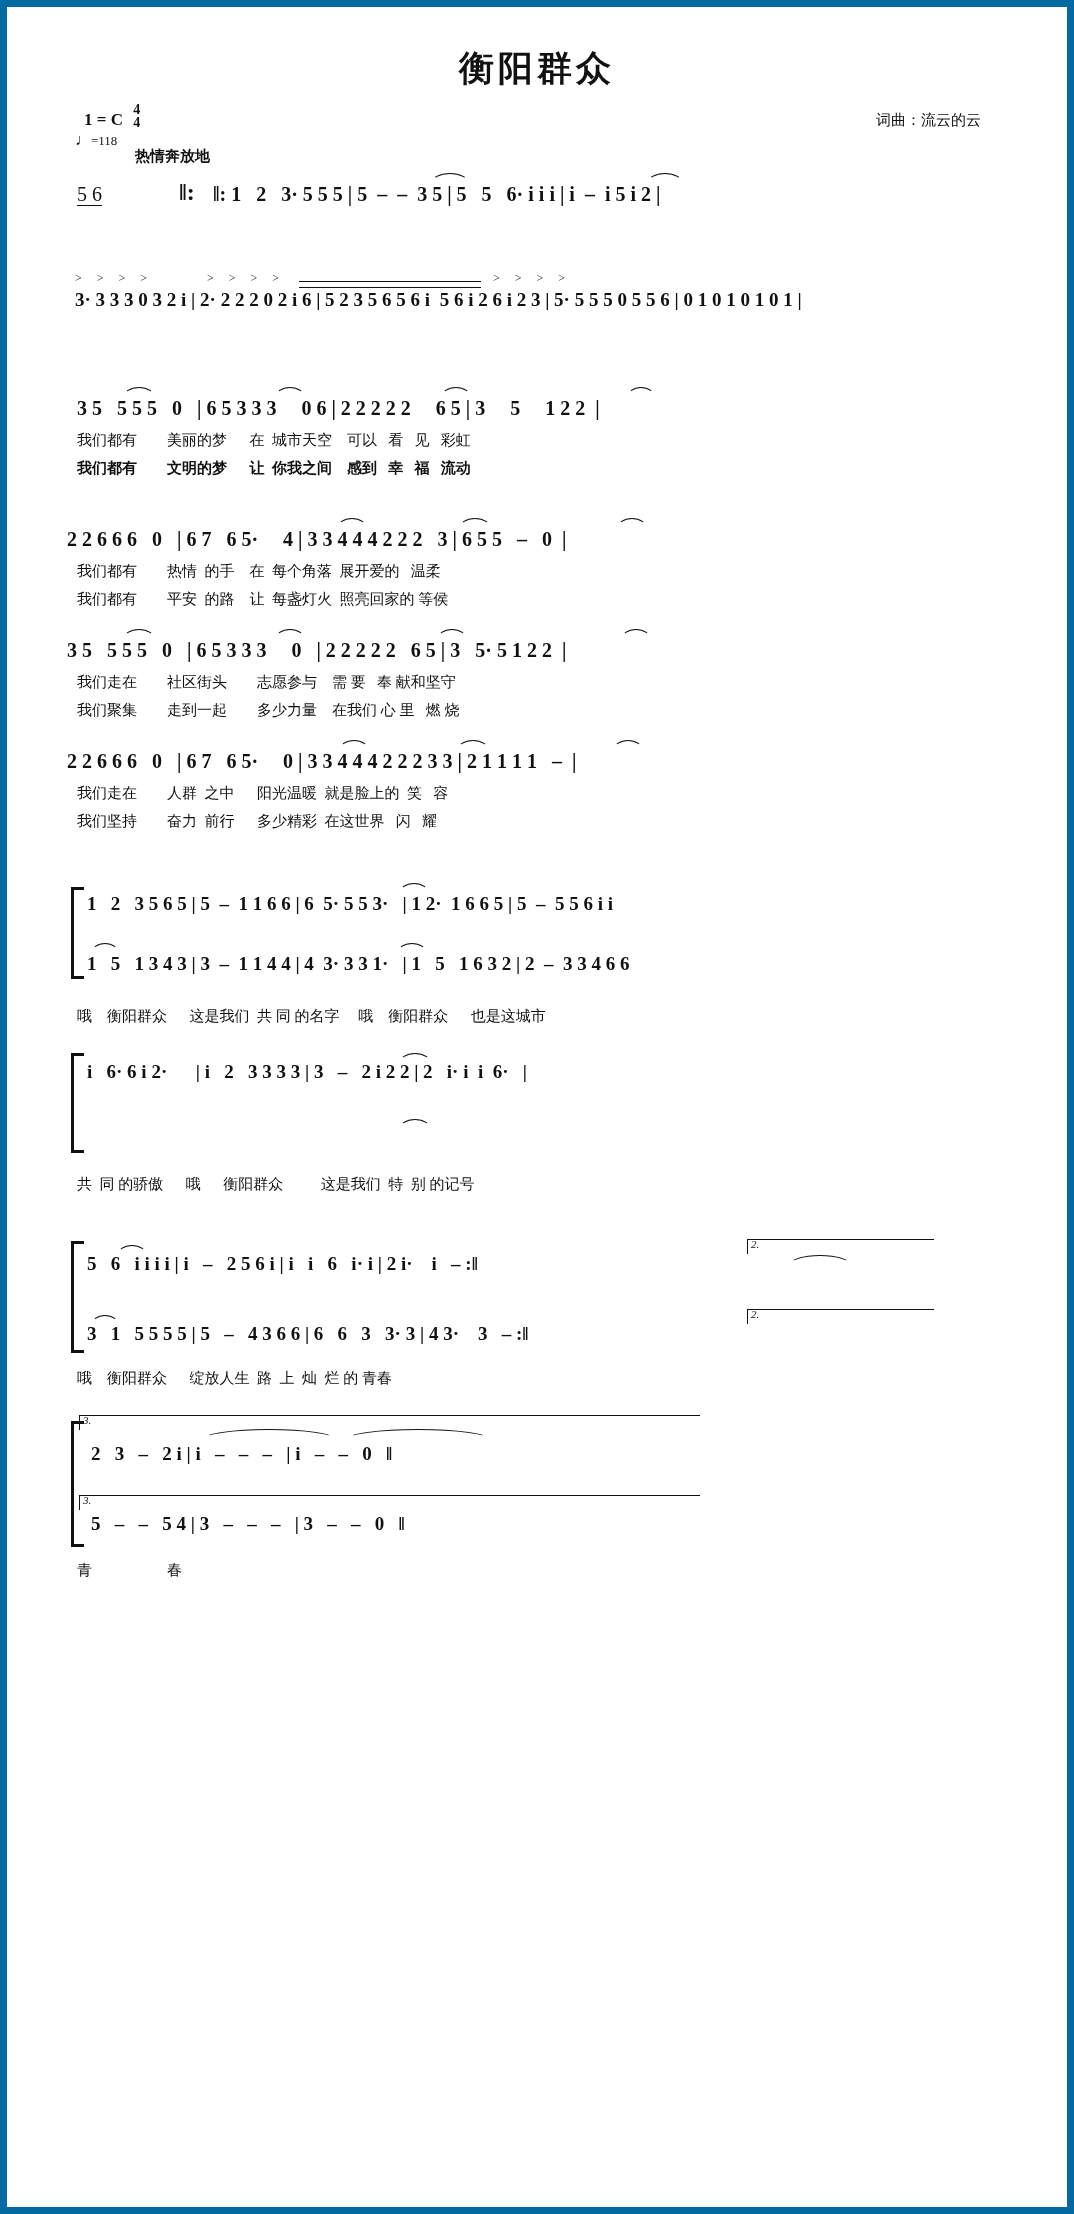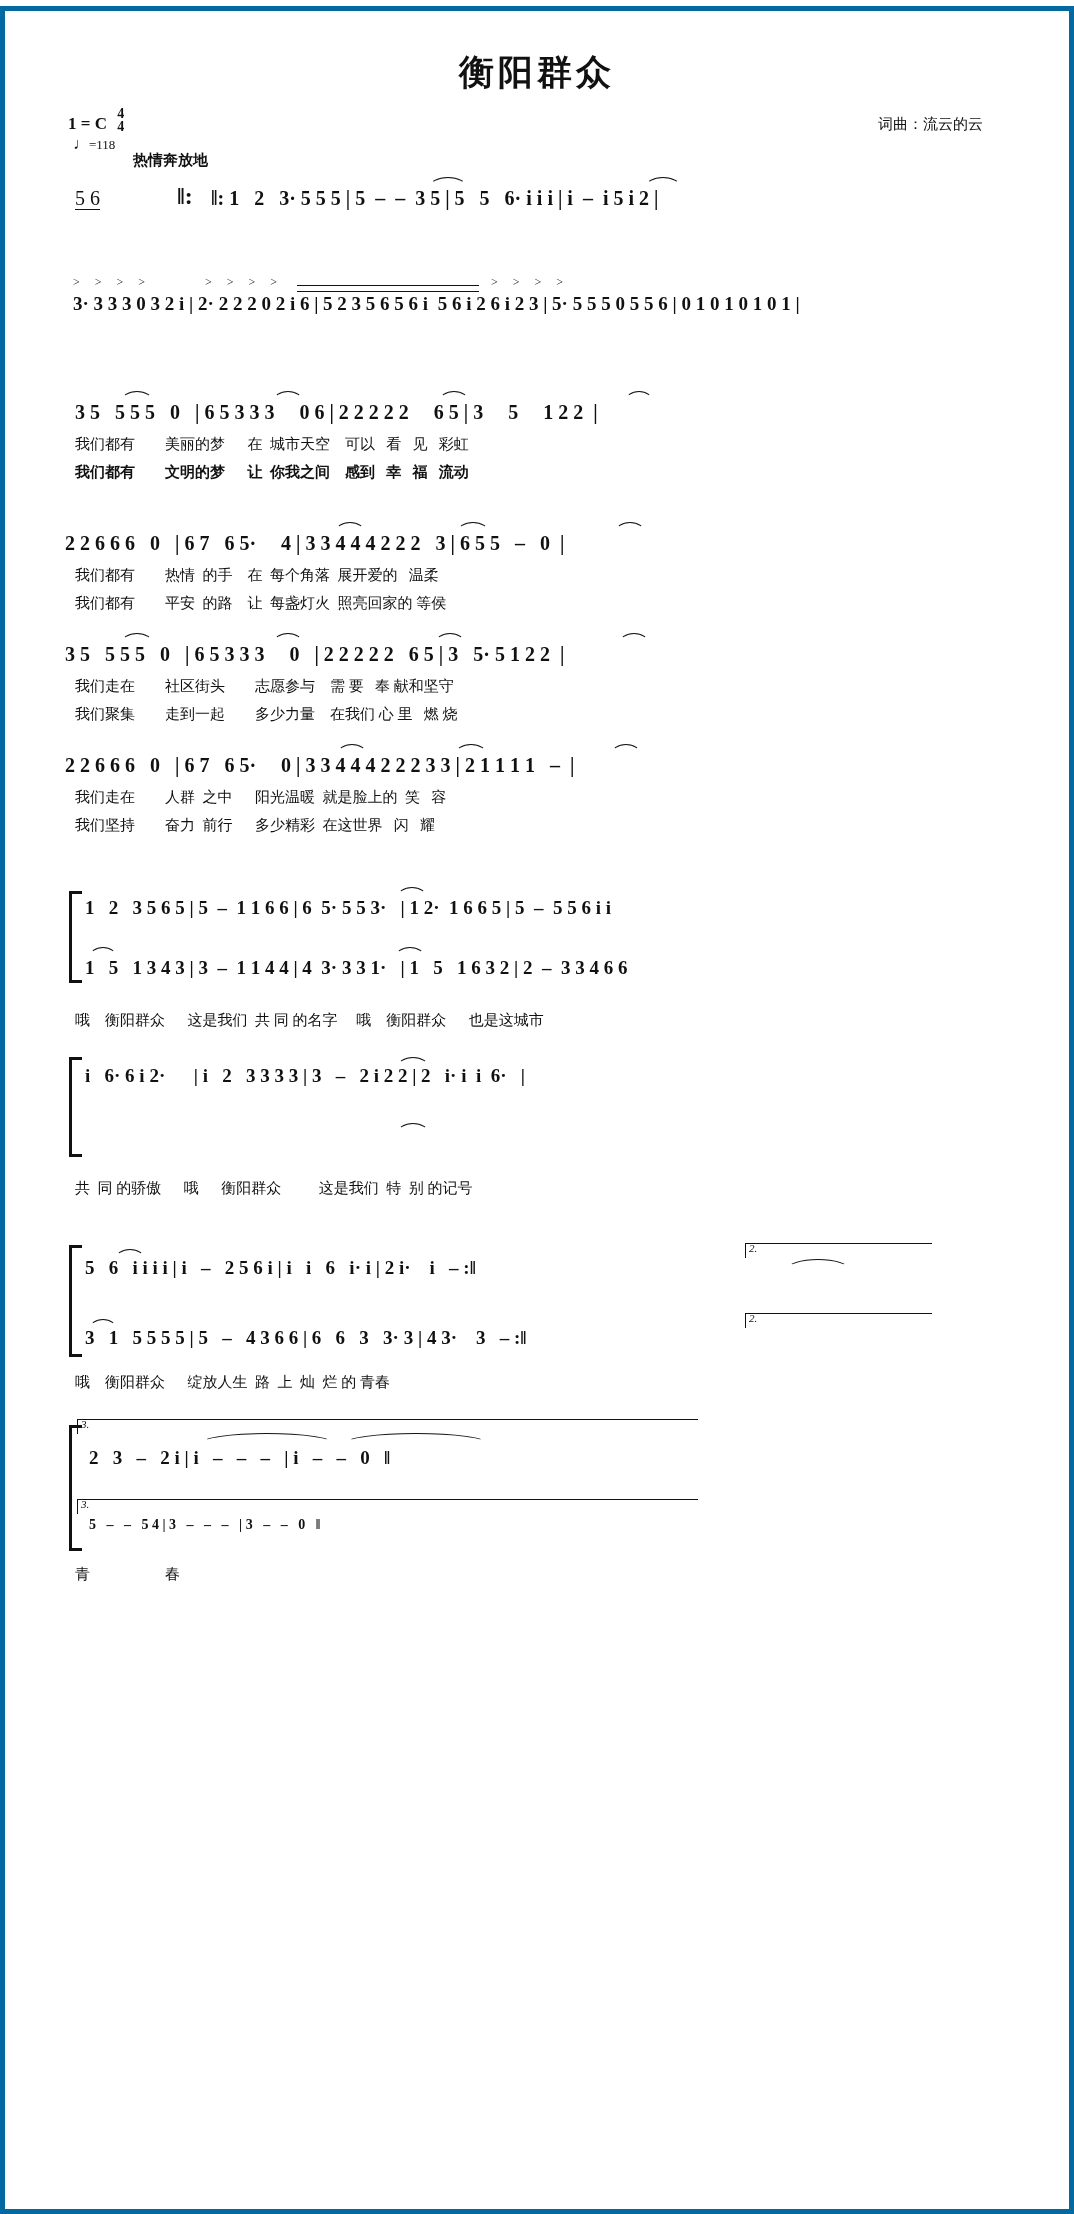"衡阳群众" .page { border: 5px solid #0369a1 -> 7px solid #0369a1; margin-top: 6px -> none }
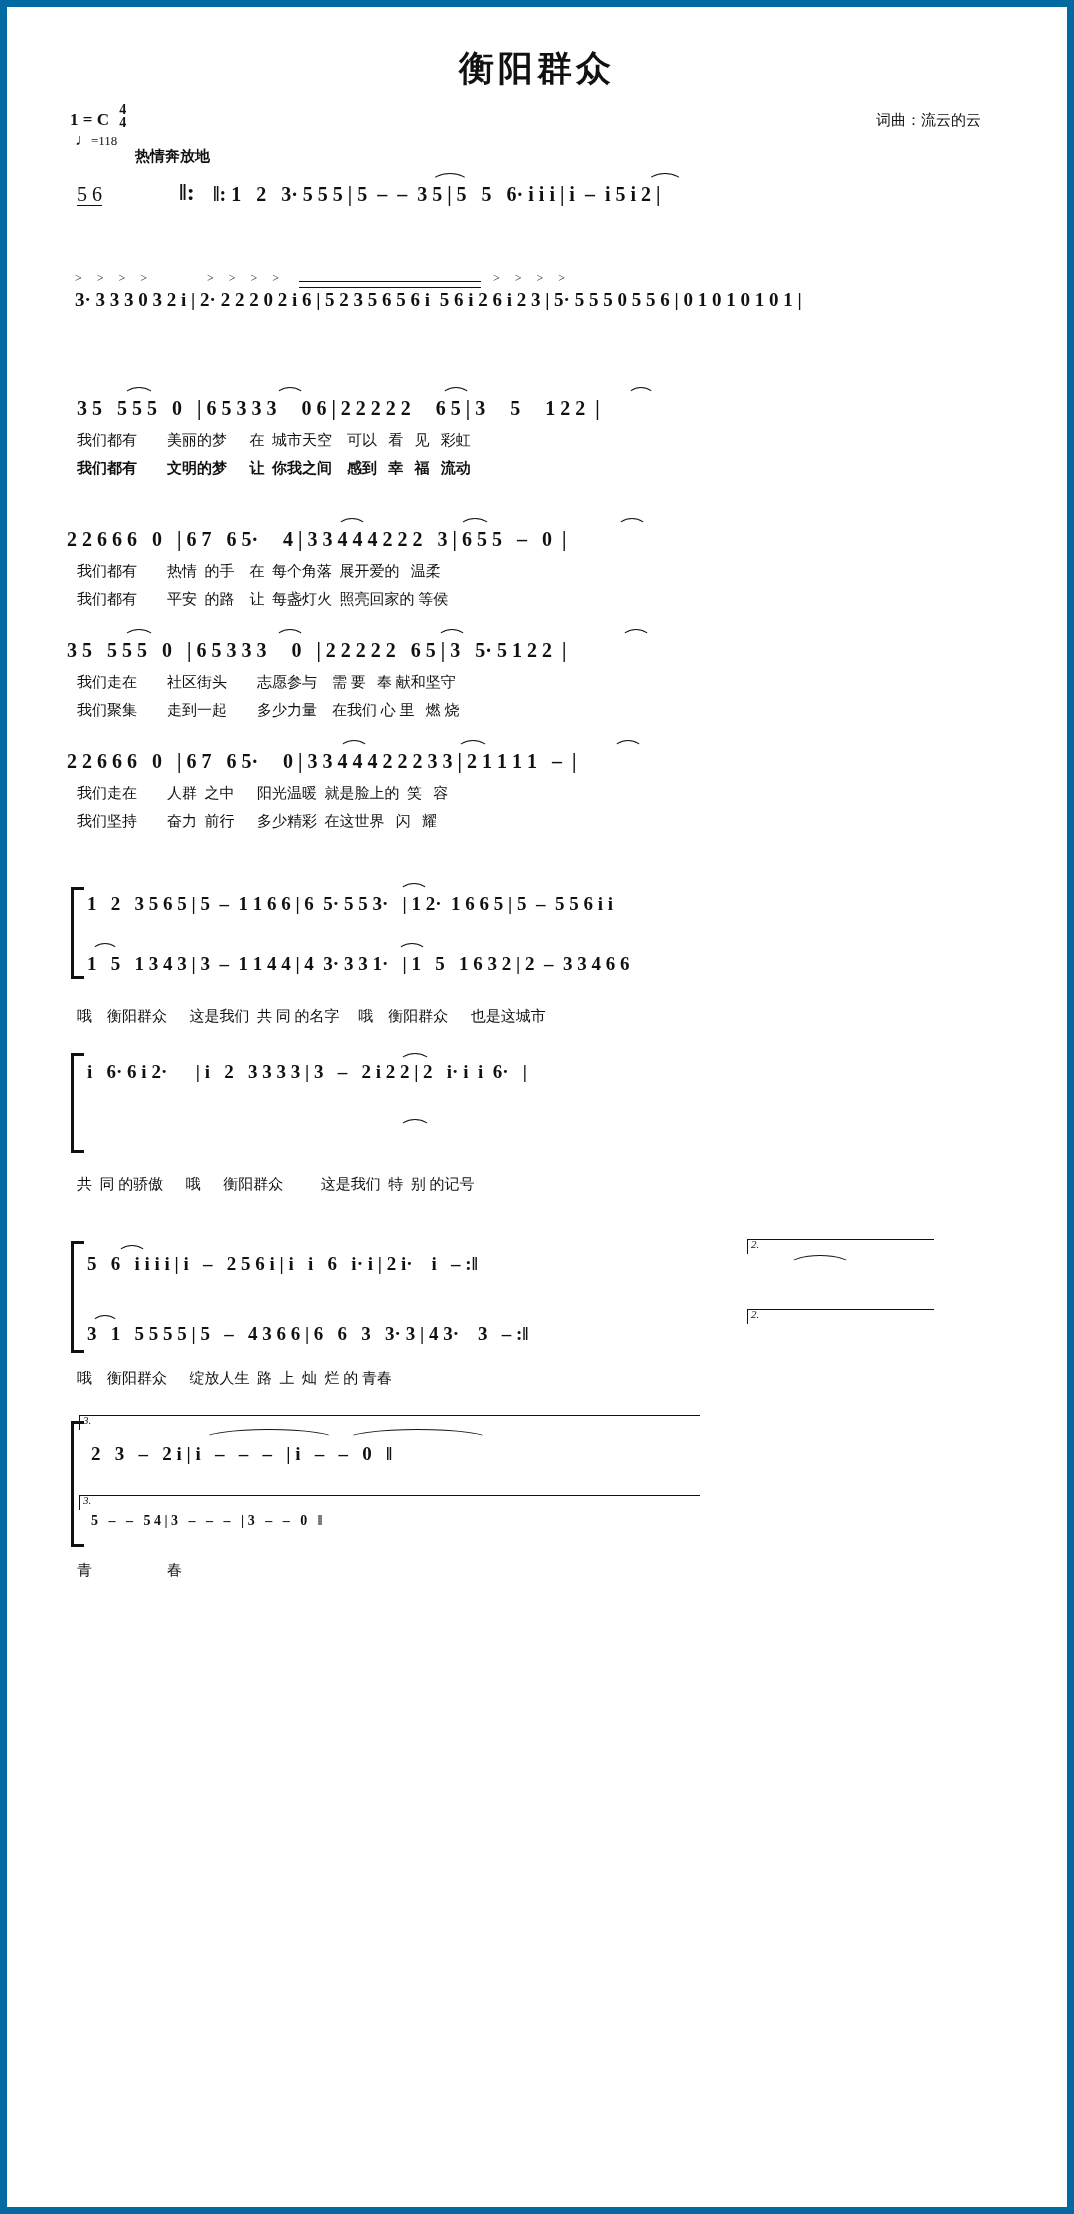"1 = C" .key-sig { left: 63px -> 77px }
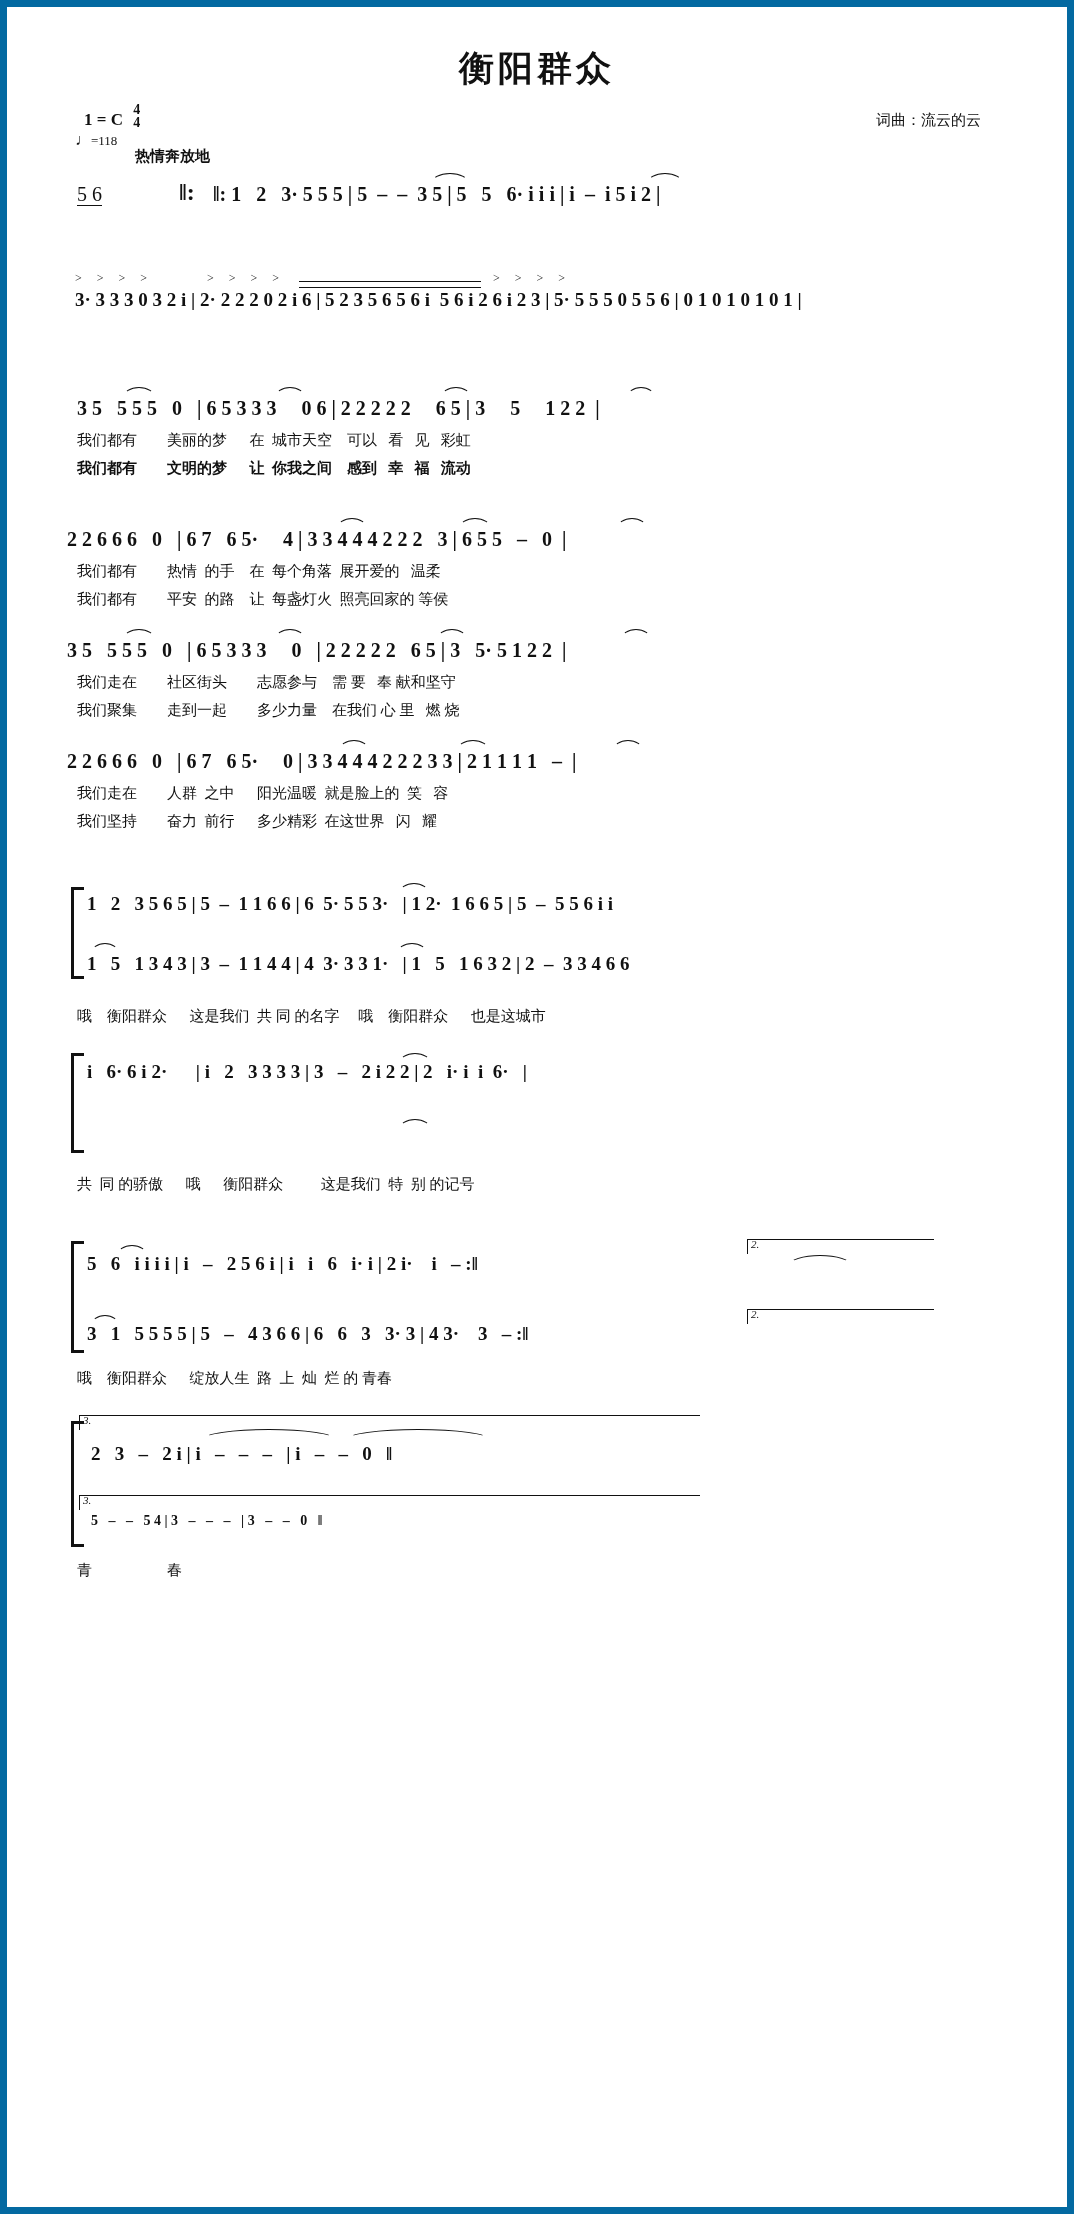"5 – – 5 4" div.mline { font-size: 14px -> 19px }
